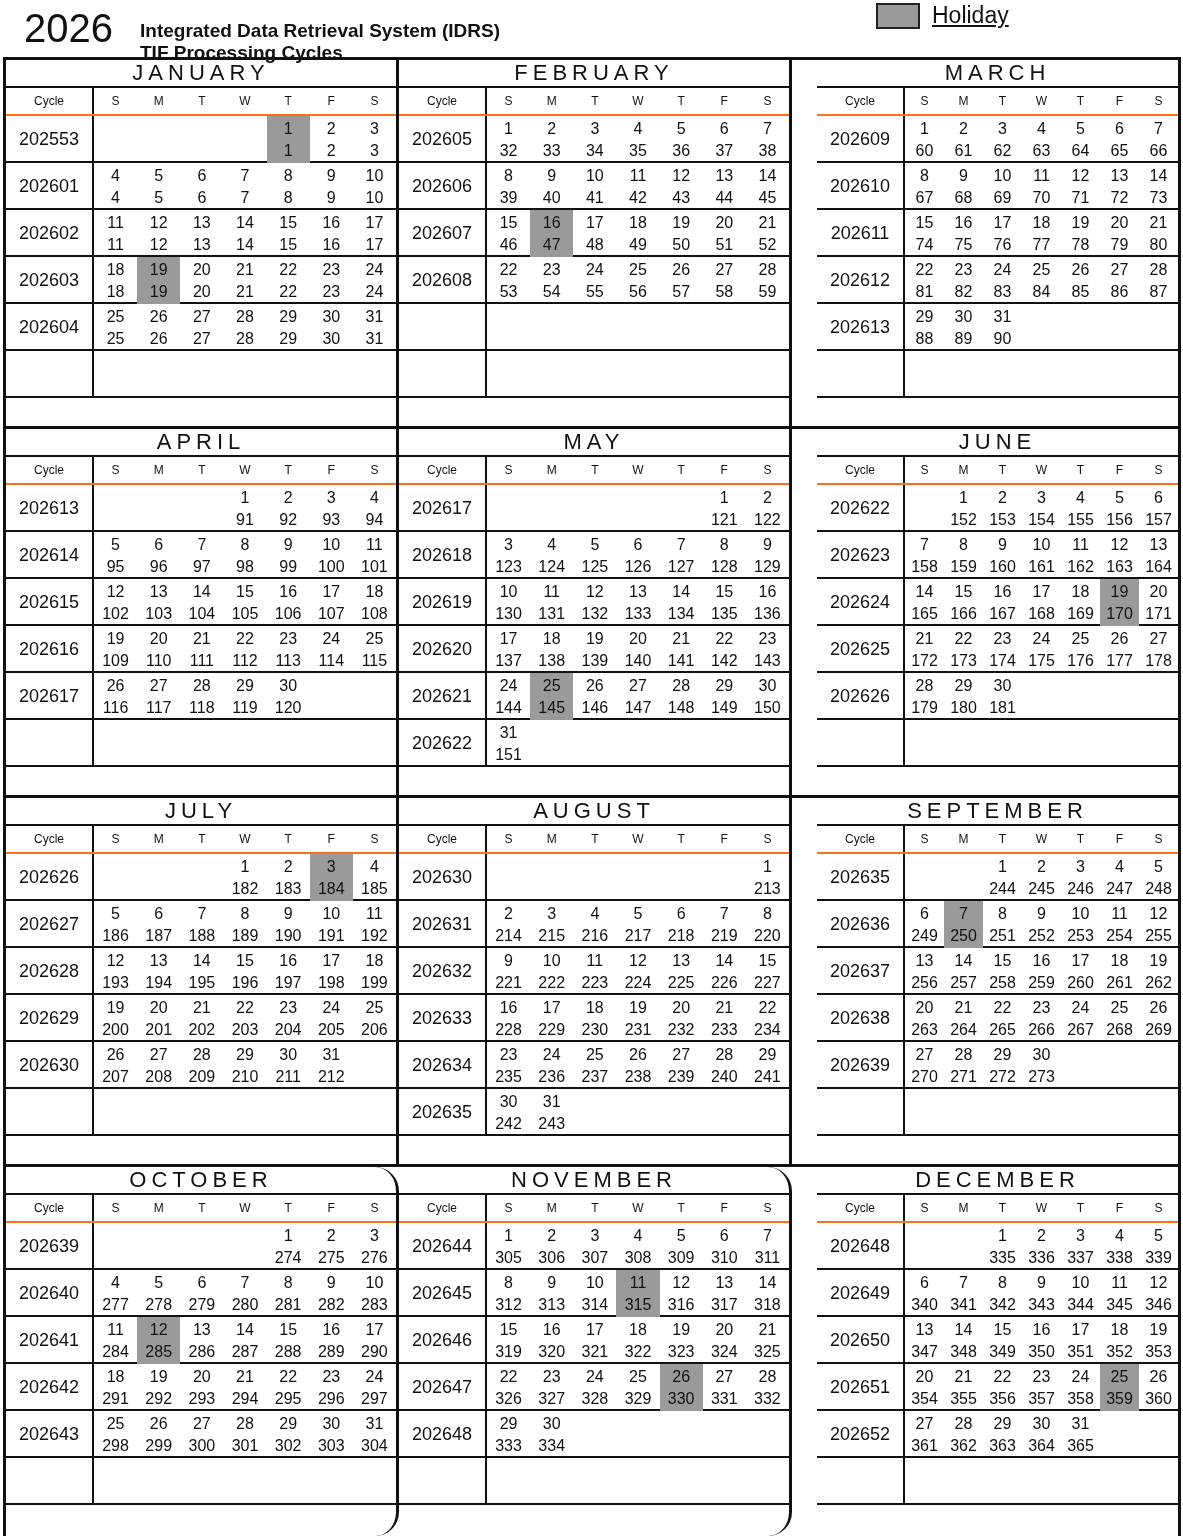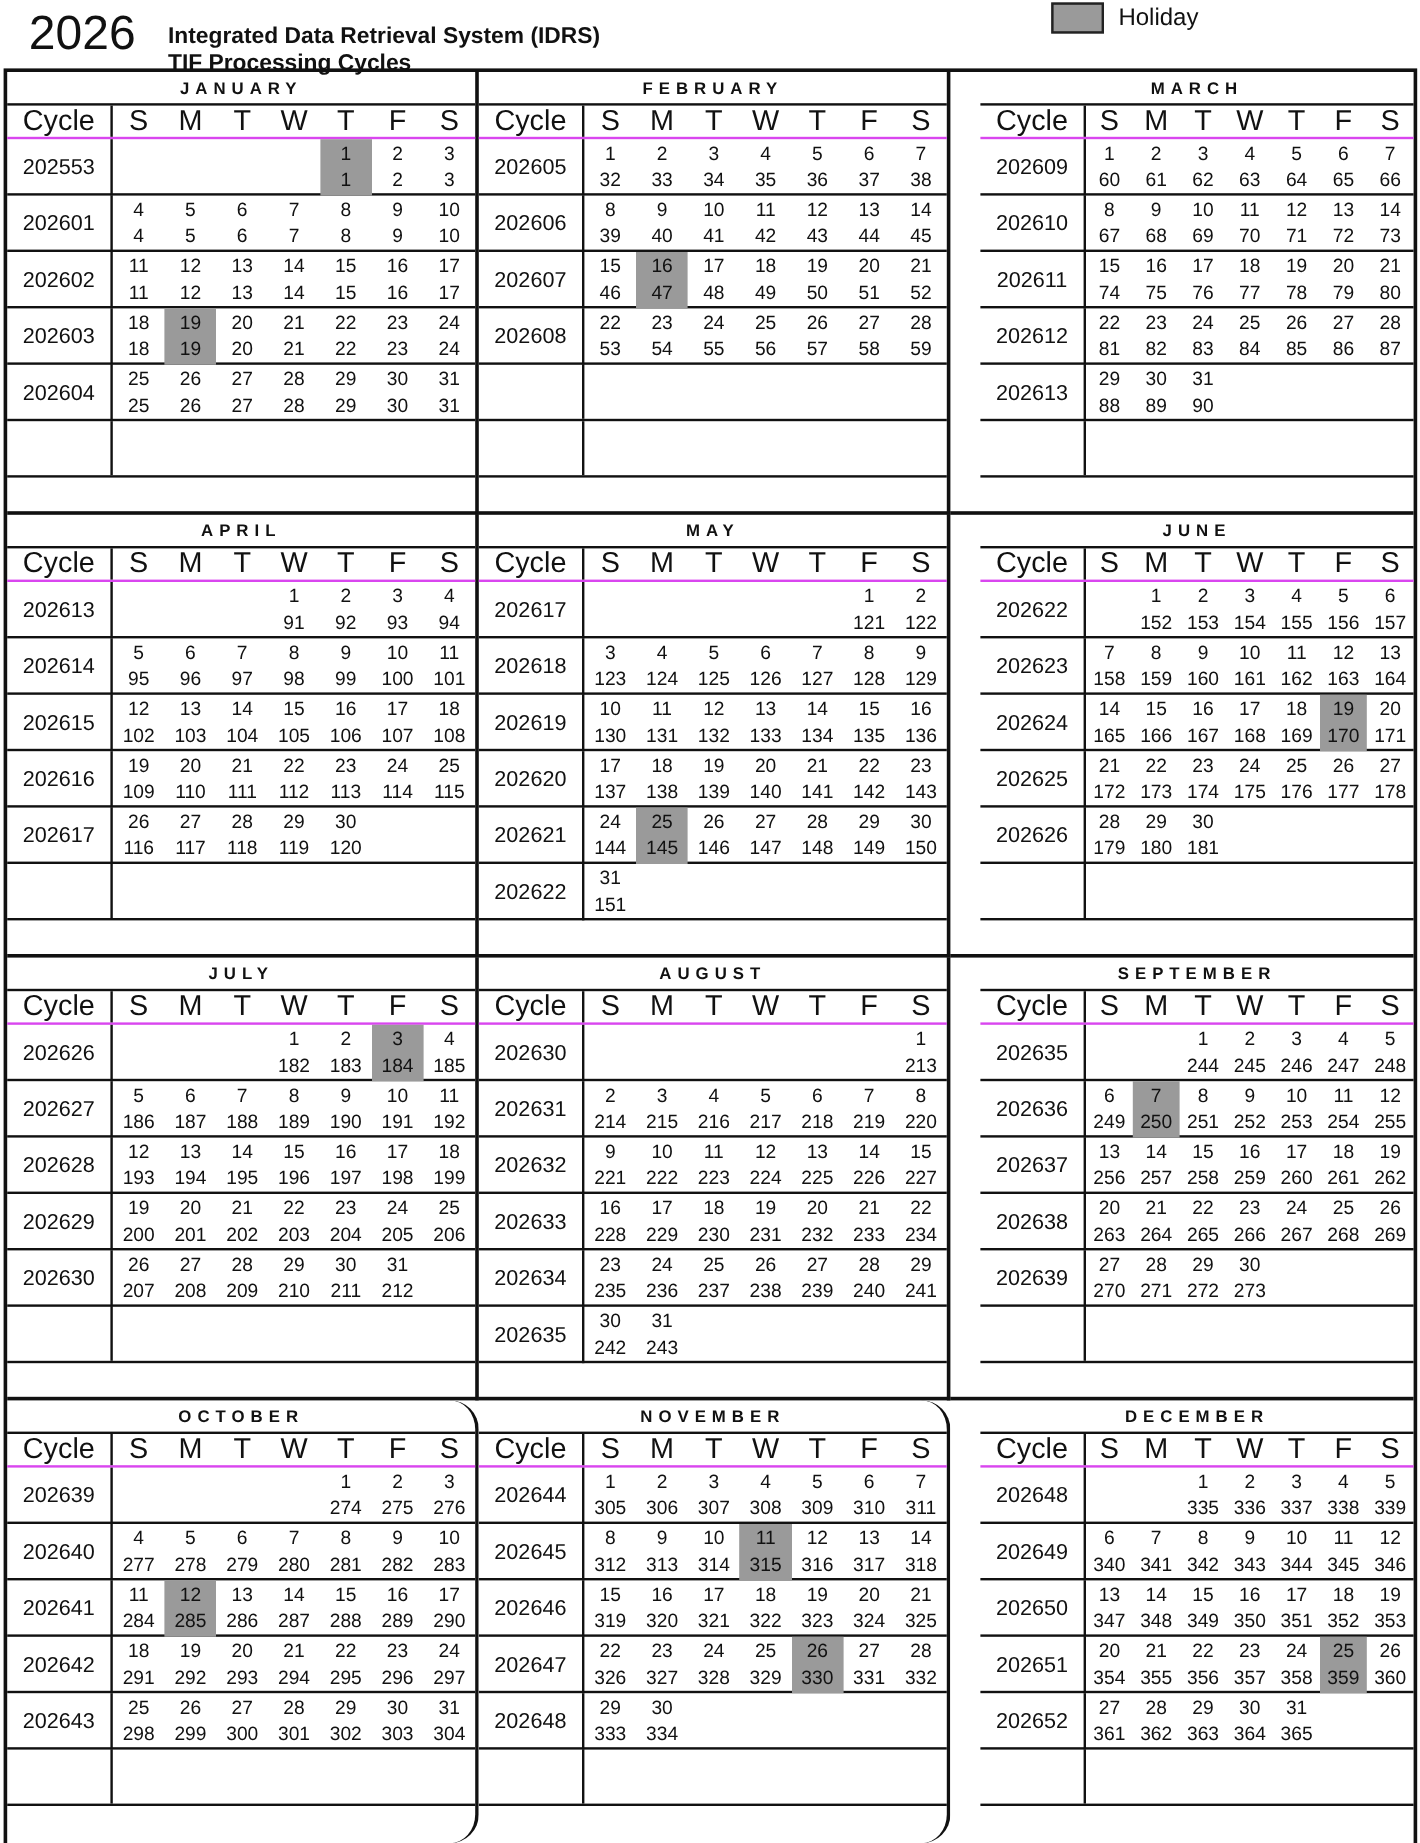"Holiday" .legend-label { font-size: 20px -> 23px; text-decoration: none -> underline }
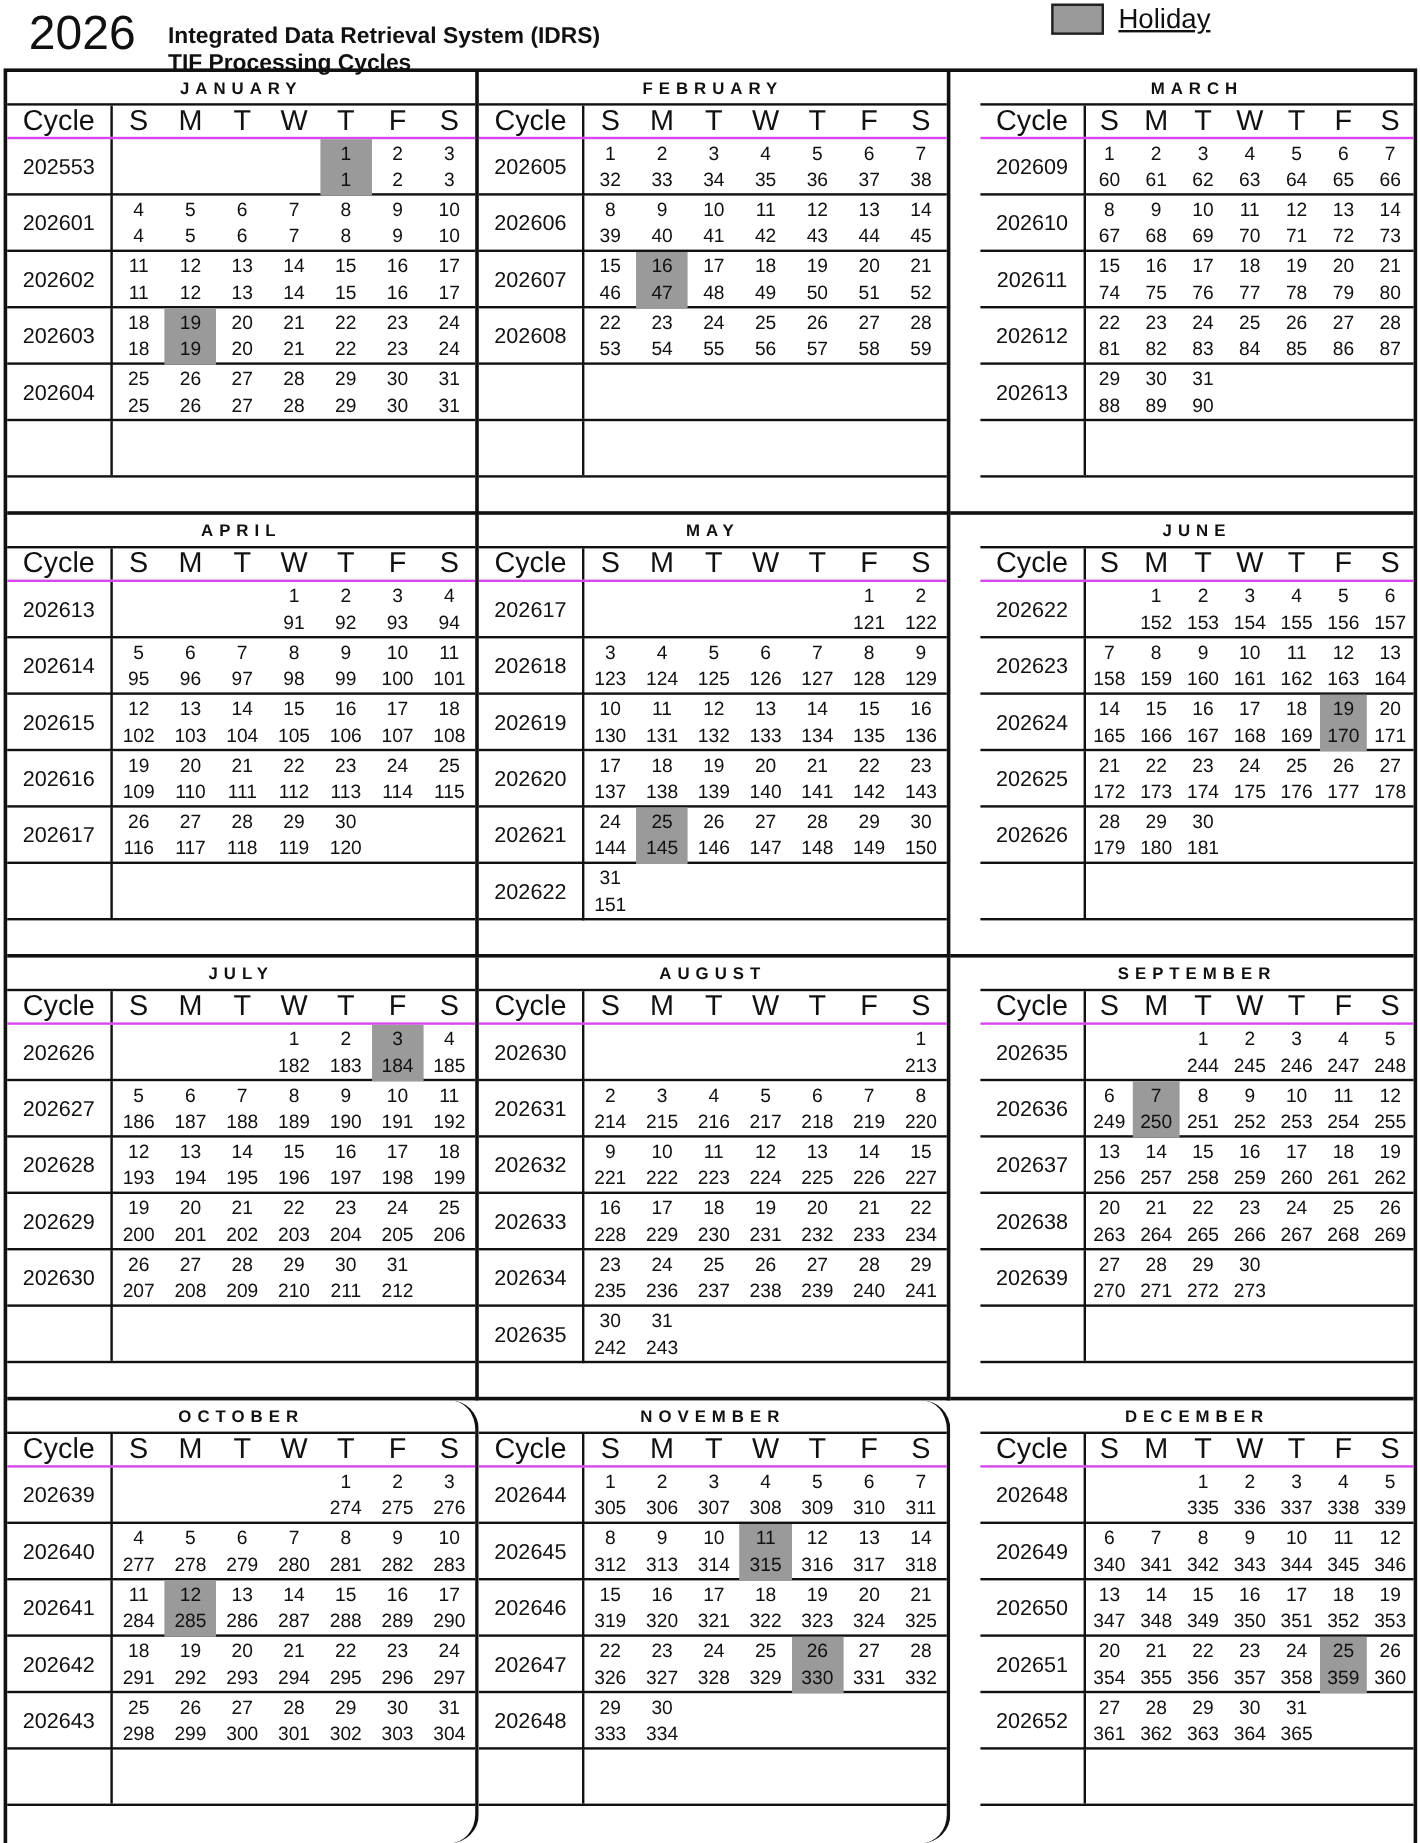"JANUARY" .month-name { font-size: 14px -> 22px; font-weight: bold -> normal }
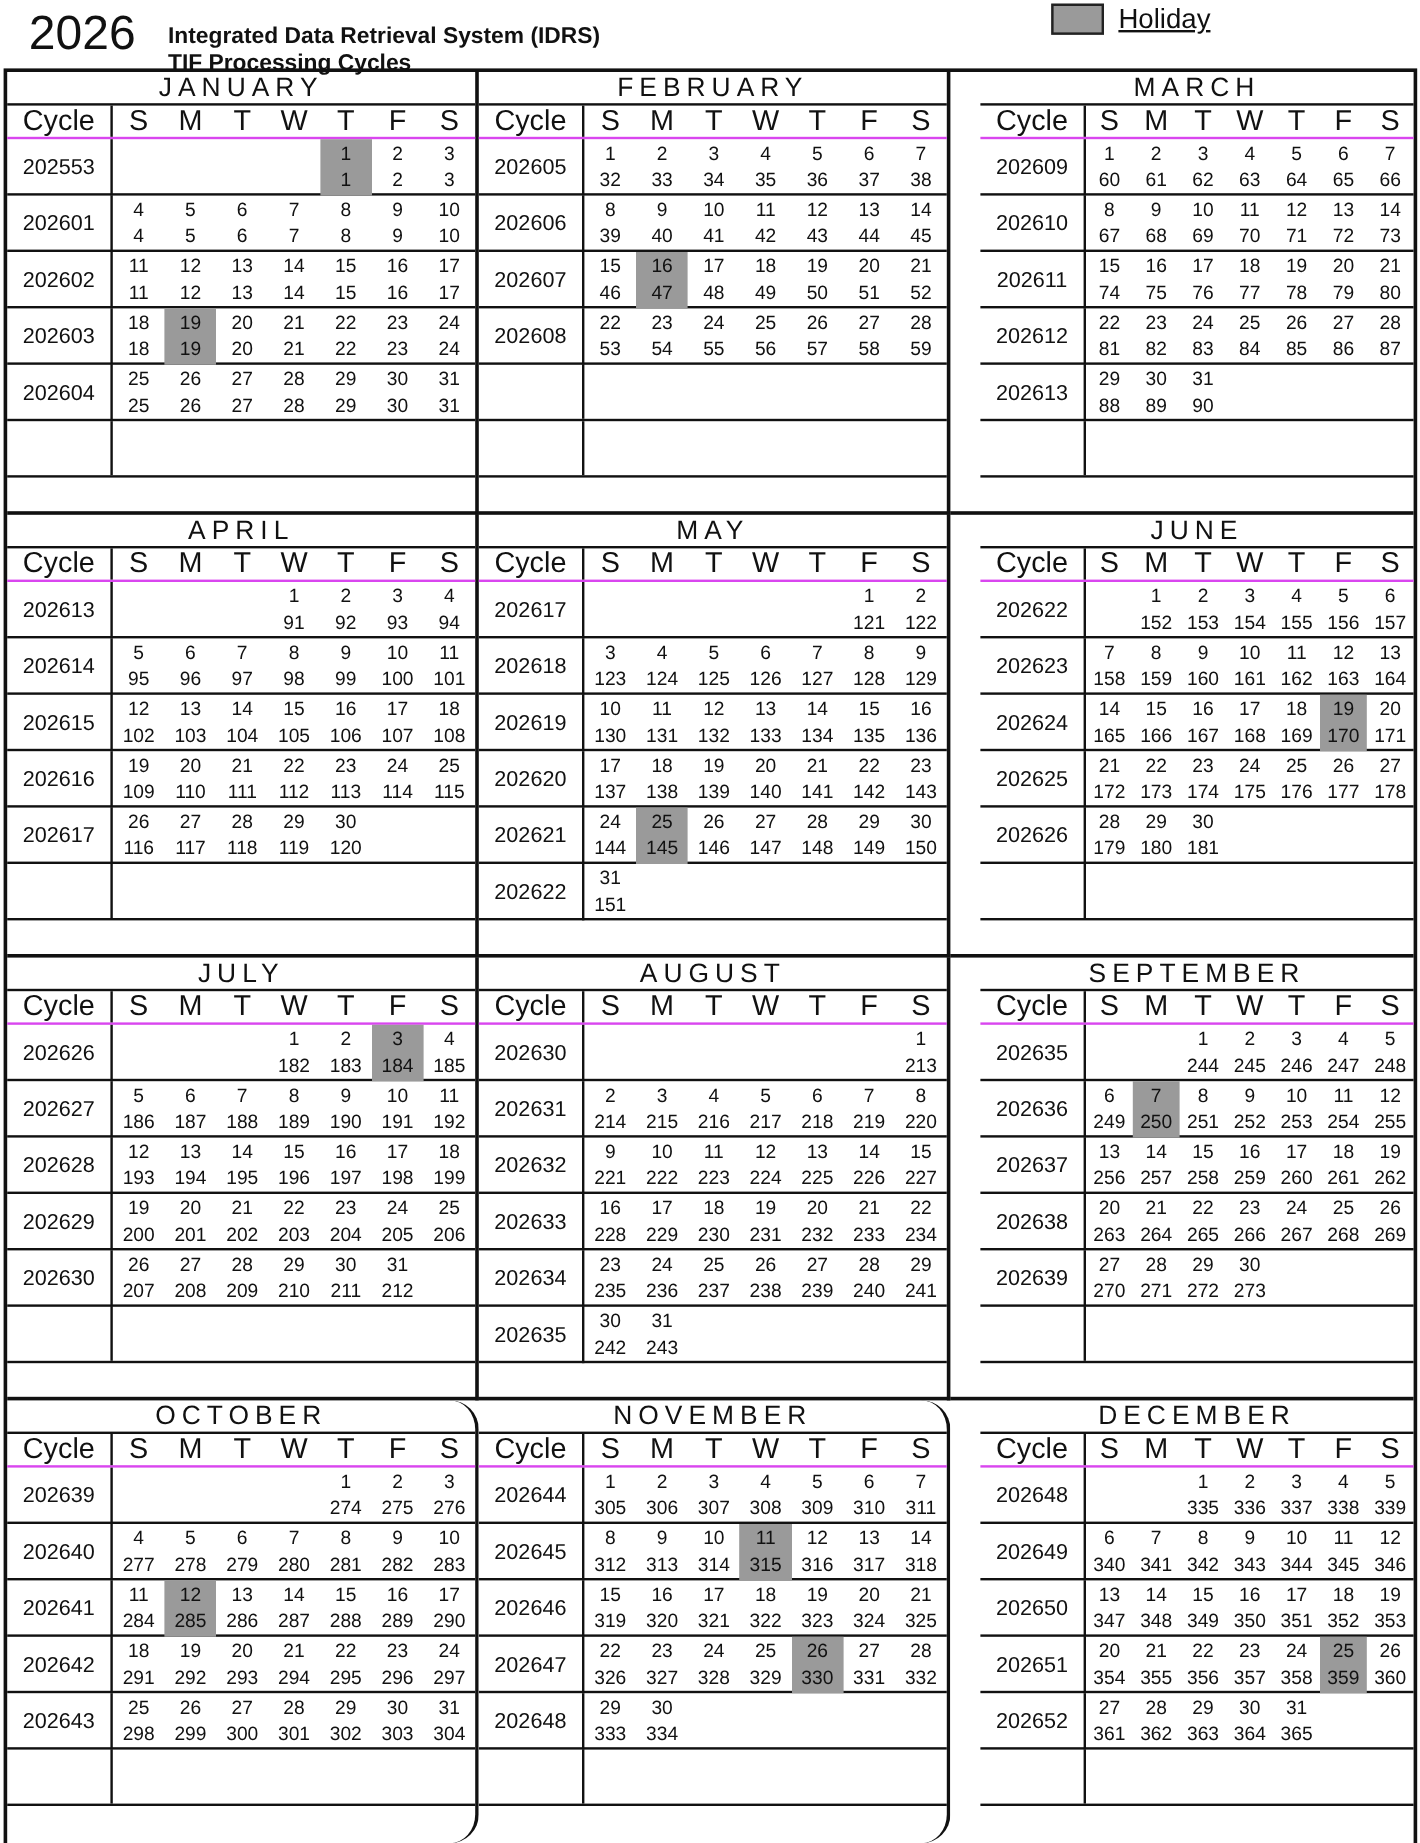"Cycle" .head-row { border-bottom: 2px solid #d946ef -> 2px solid #f97316; font-size: 24px -> 12px }
